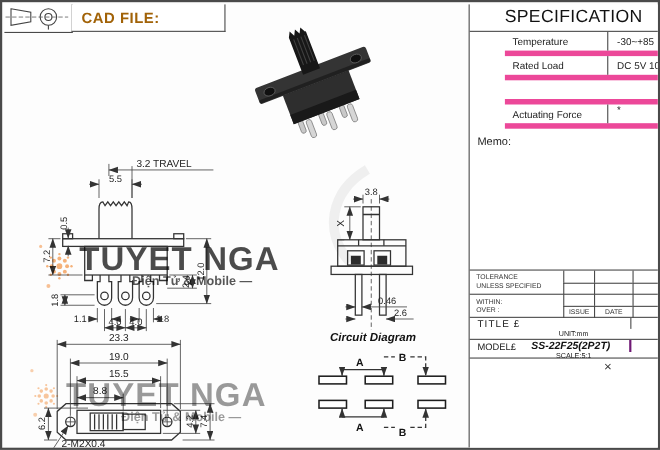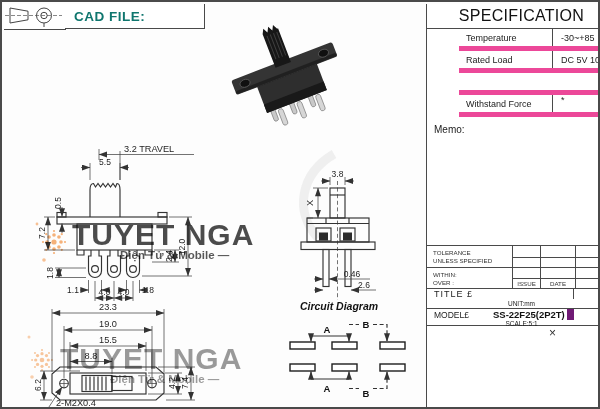"CAD FILE:" .cadbox { color: #0f766e -> #a16207 }
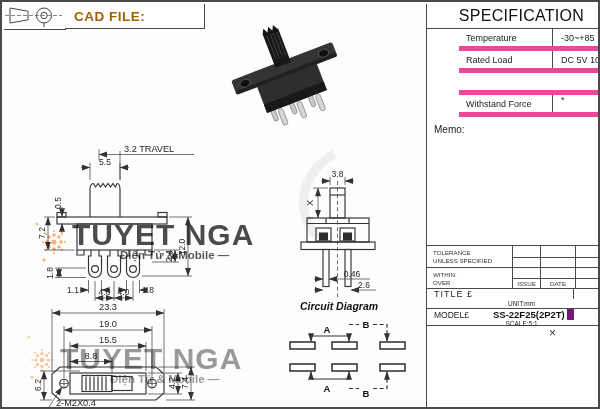"Withstand Force" div.lbl { text: Withstand -> Actuating }
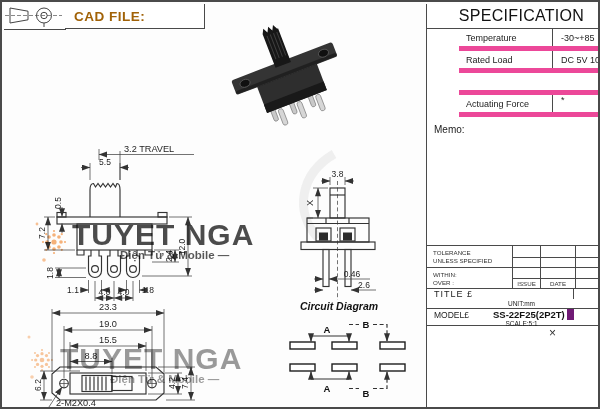"MODEL£" .r4 .lt { border-right: 7px solid #701a75 -> 2px solid #701a75 }
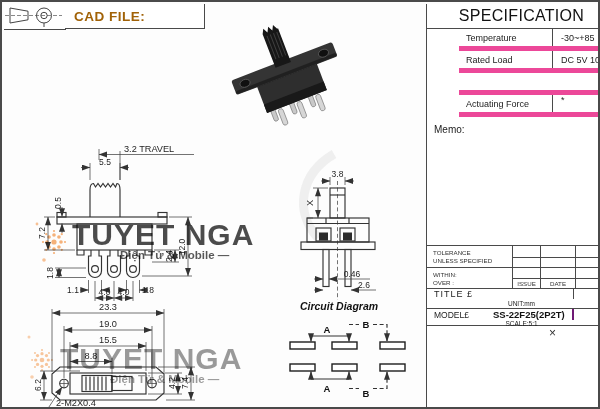"SS-22F25(2P2T)" .r4 .mv { font-style: none -> italic; margin-left: 24px -> 14px }
